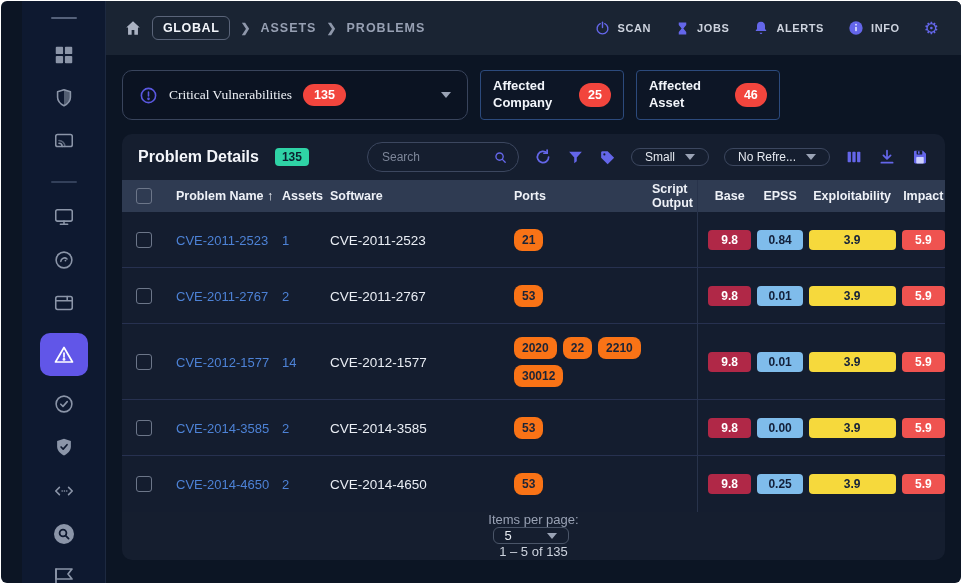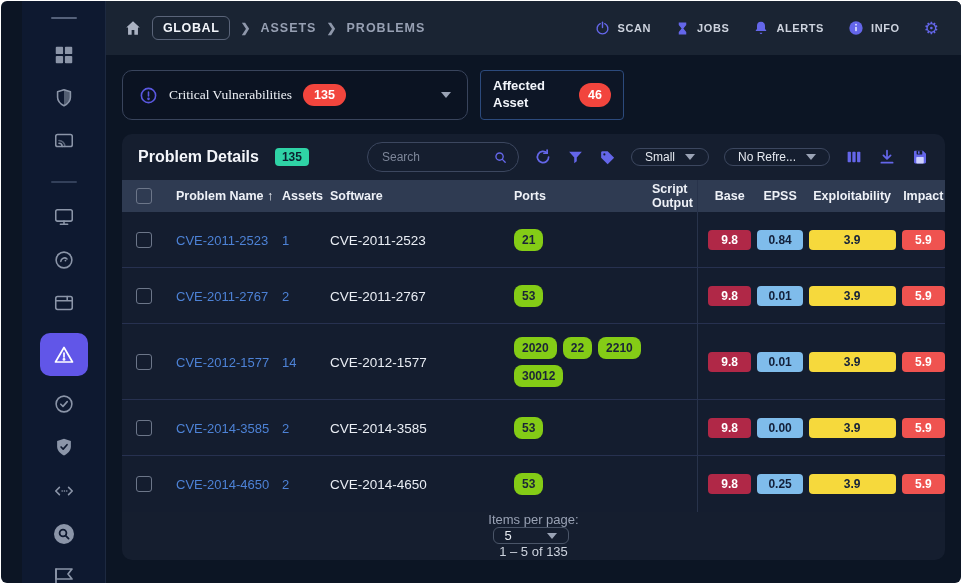"Affected Company" div.sum-card { html: none -> <div> <span>Affected Company</span> <span>25</span> </div> }
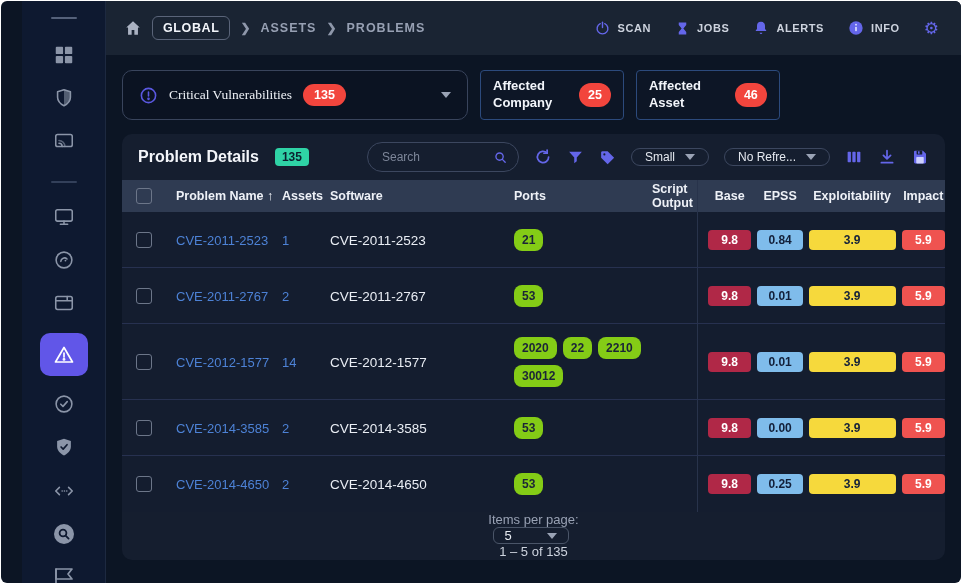"21" .port { background: #84cc16 -> #f97316 }
